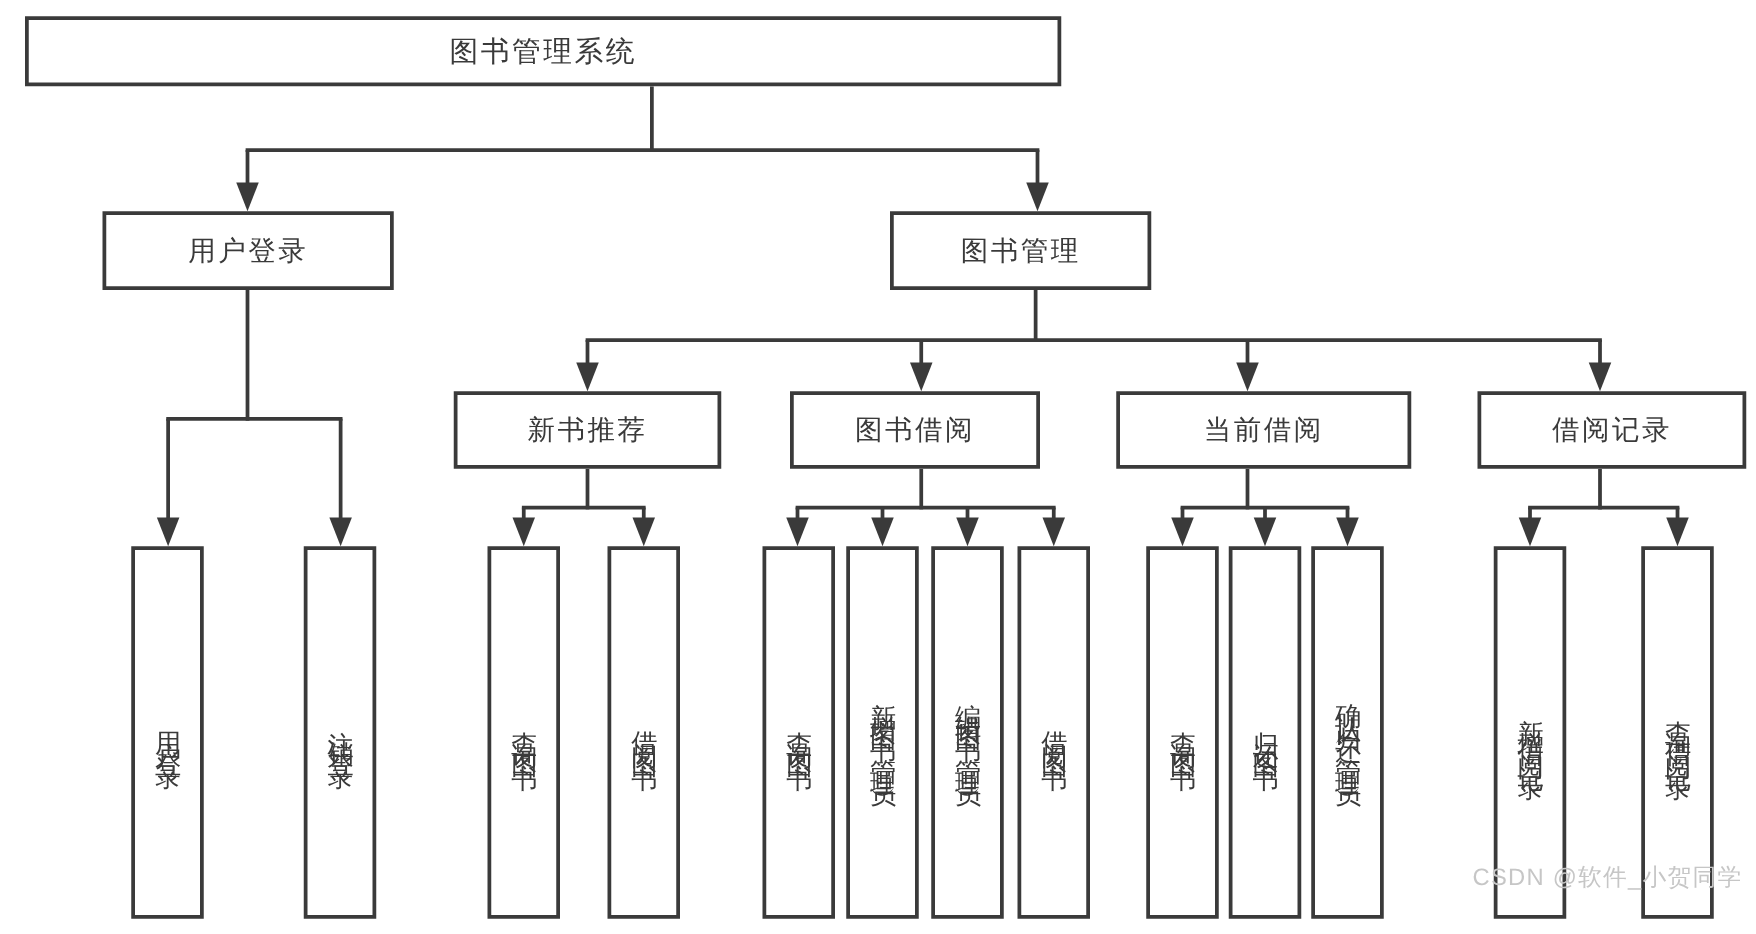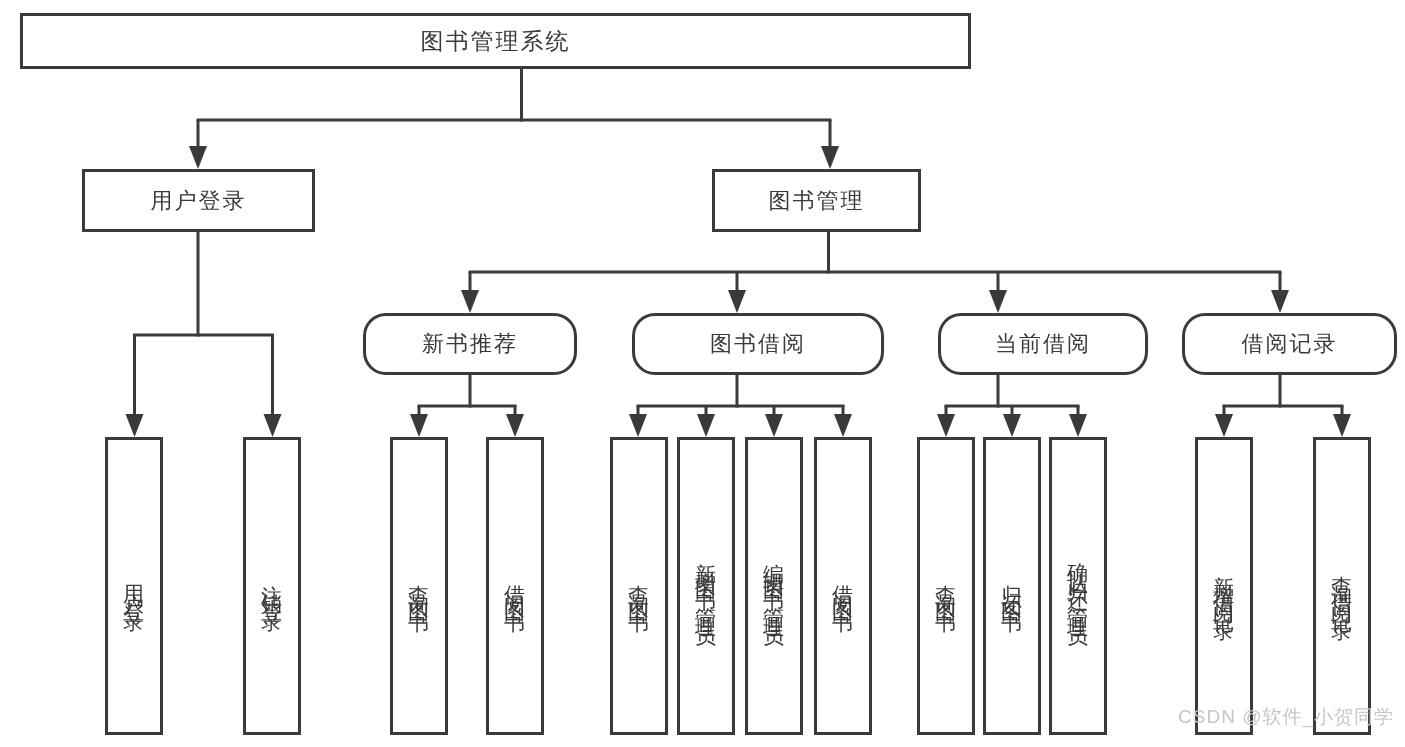"图书管理系统" .node-root { width: 951px -> 829px }
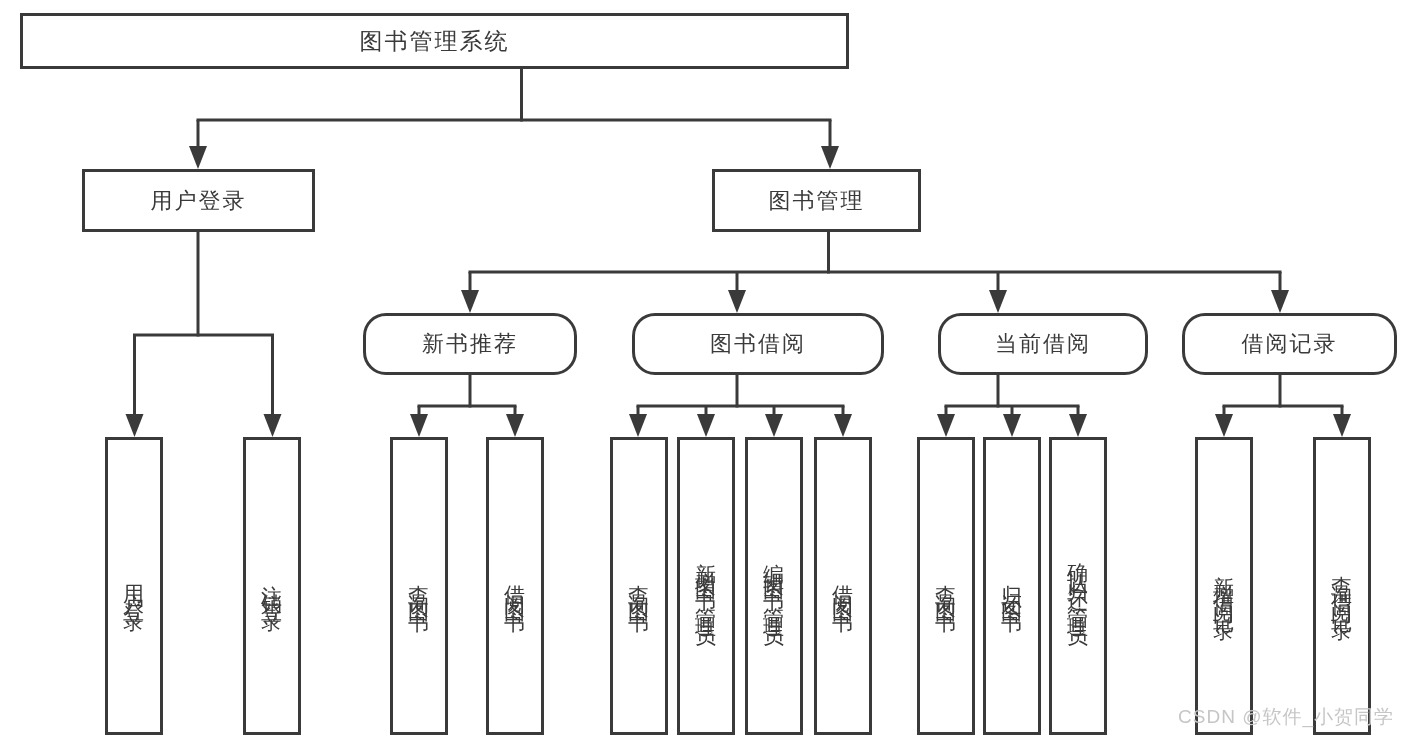"新书推荐" .node-l3 { border-radius: 23px -> none }
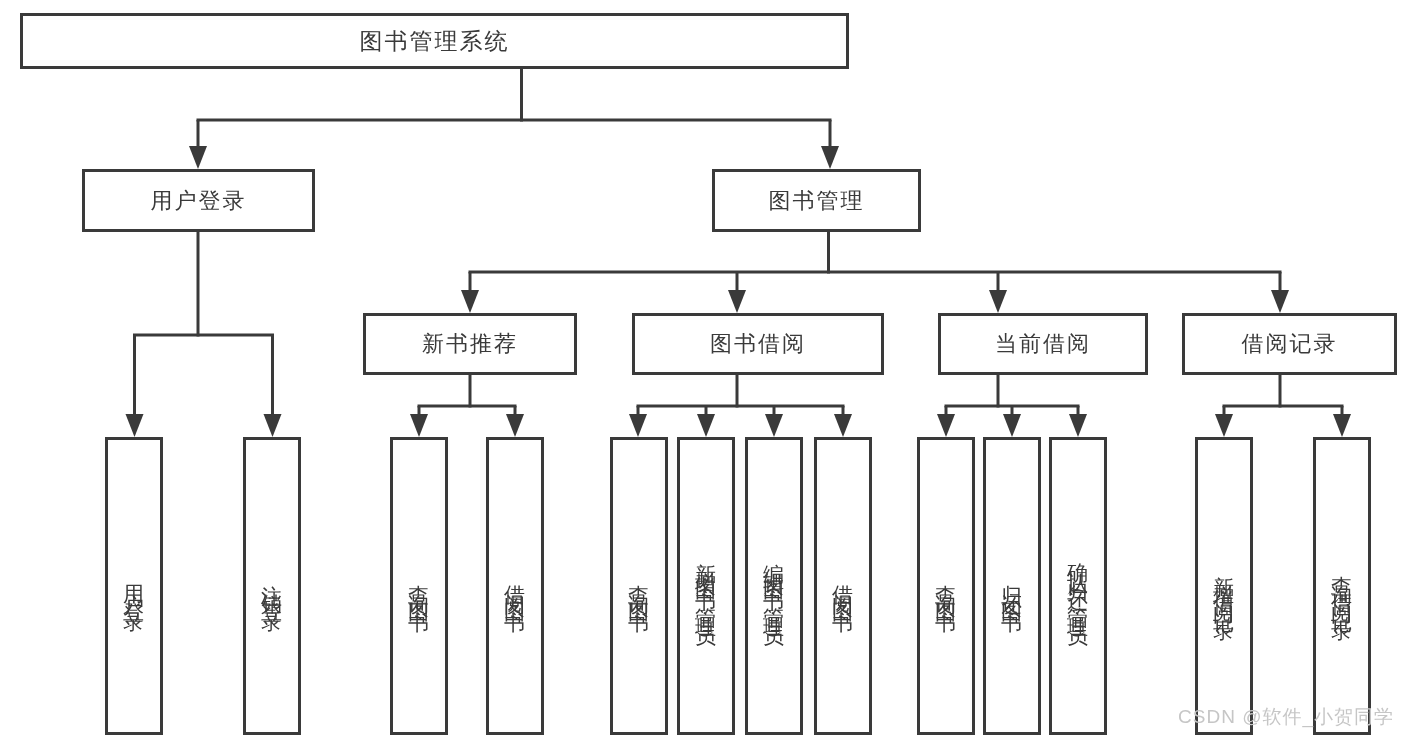"图书借阅" div.node { width: 252px -> 200px }
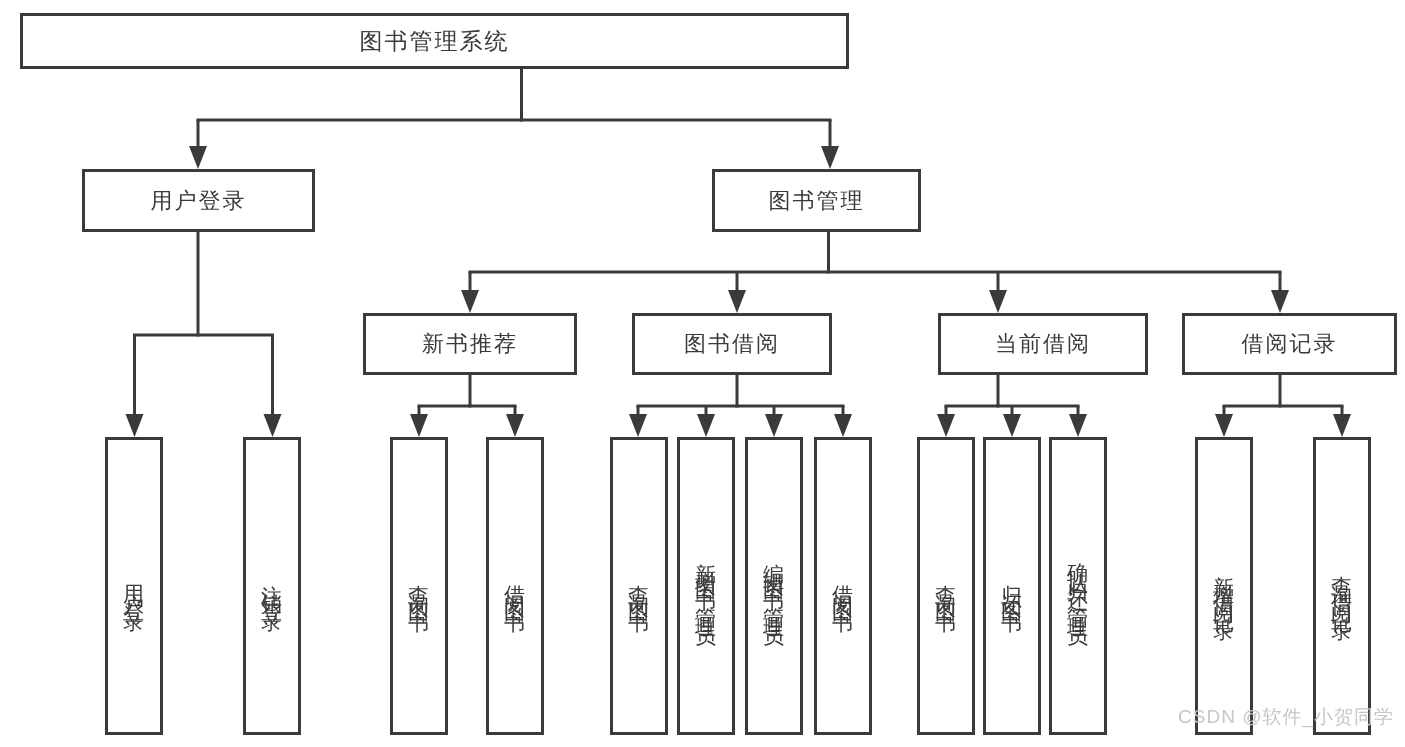"当前借阅" div.node { left: 938px -> 893px; width: 210px -> 236px }
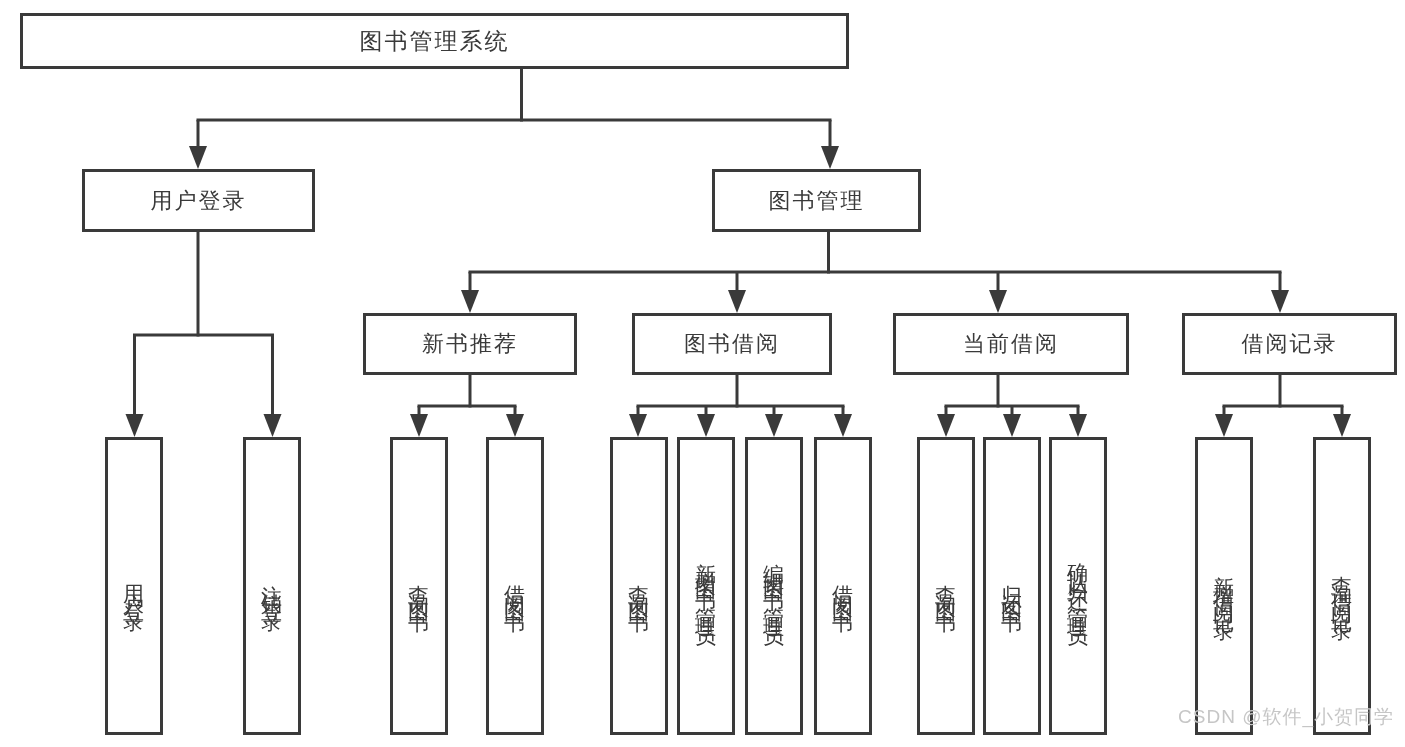"CSDN @软件_小贺同学" .watermark { top: 704px -> 689px }
